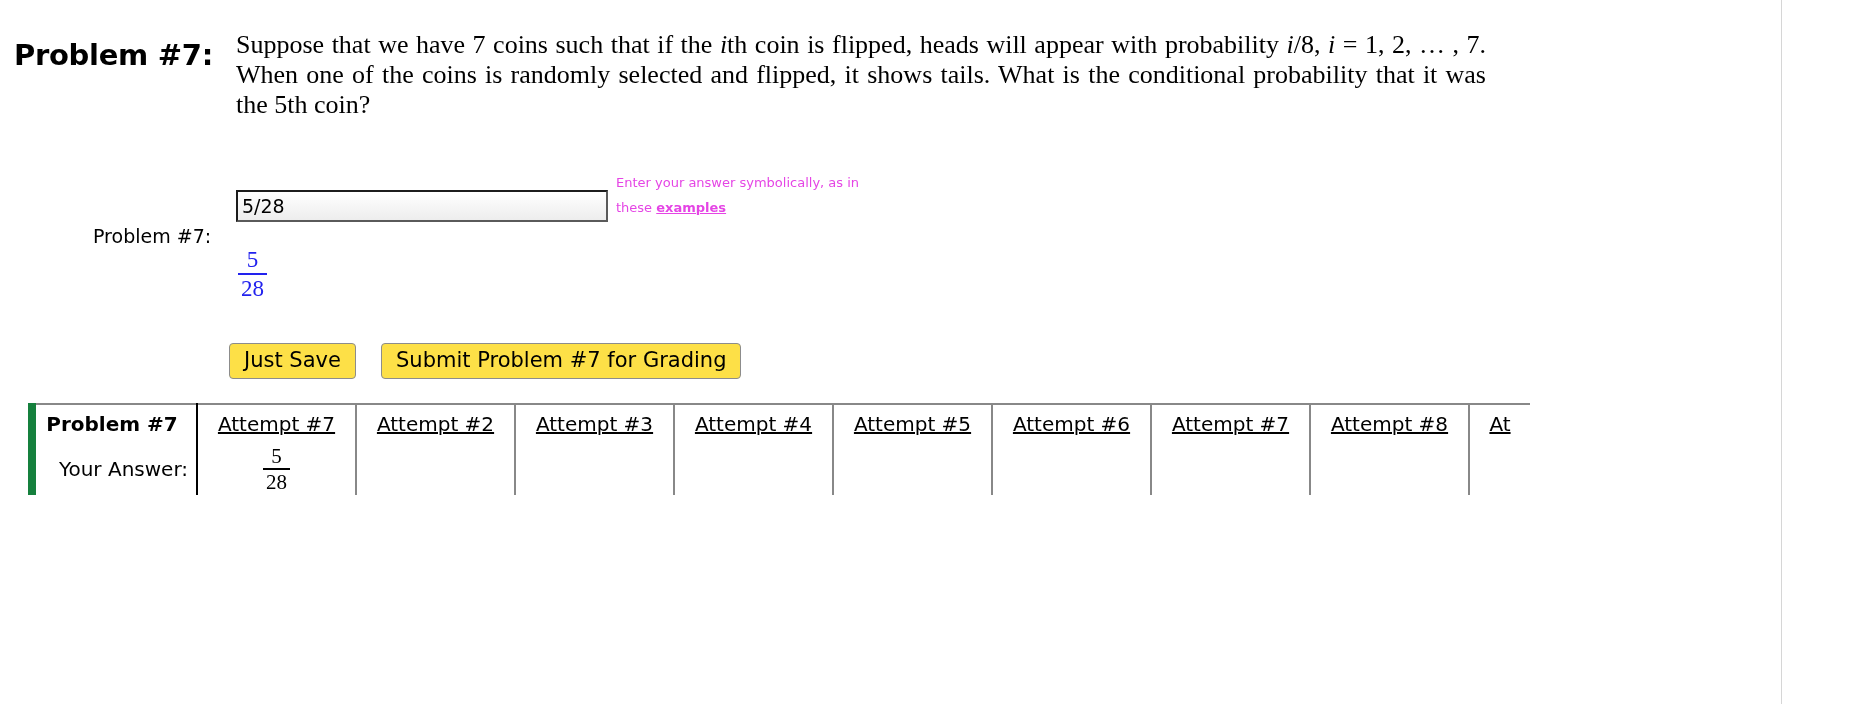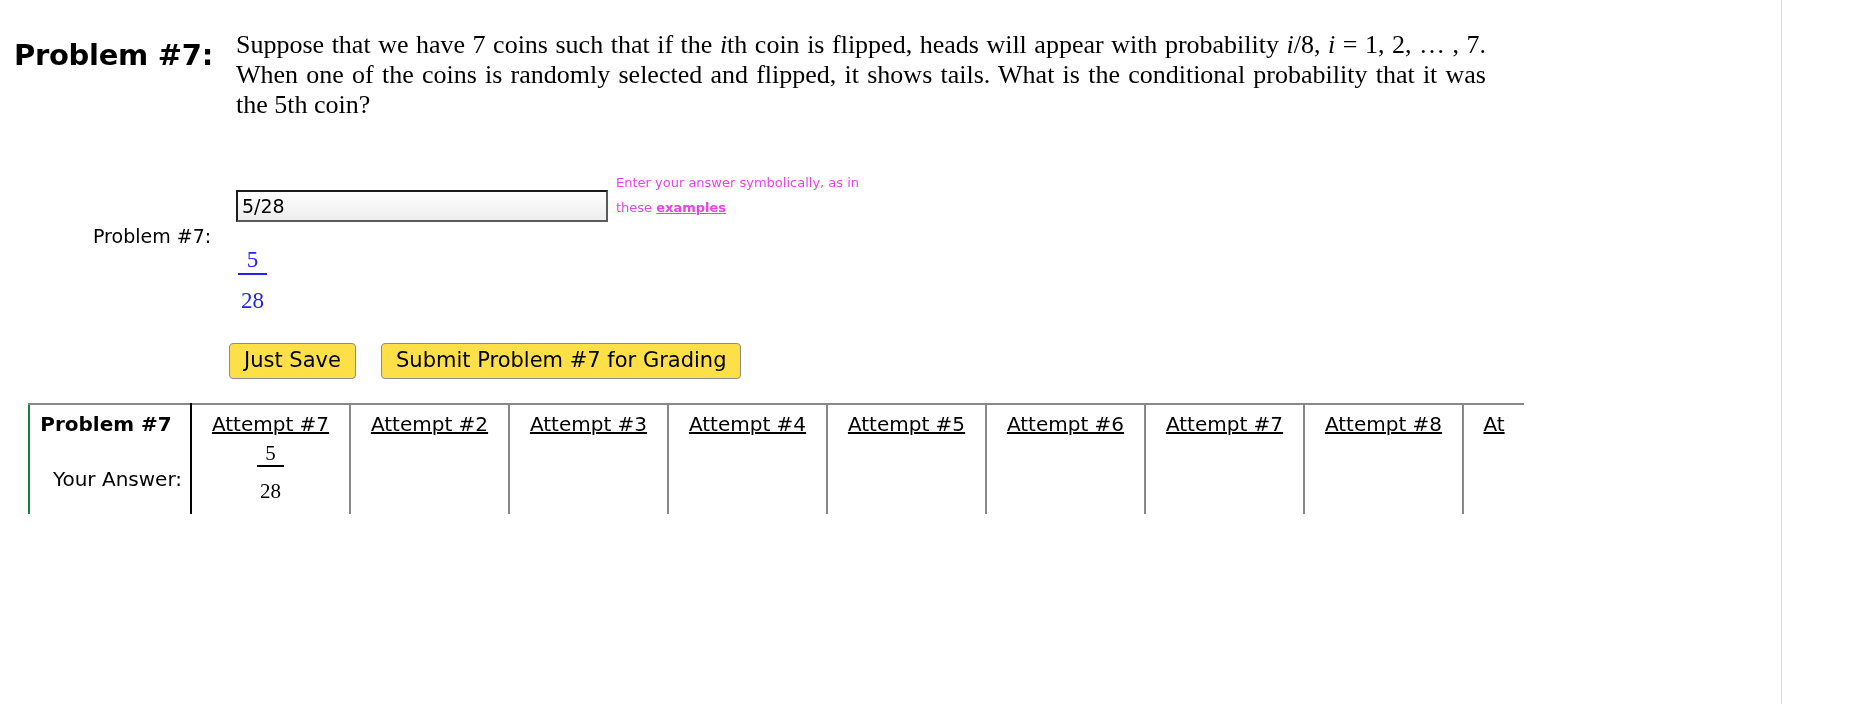"28" .frac .den { padding: 12px 3px -> 0 3px }
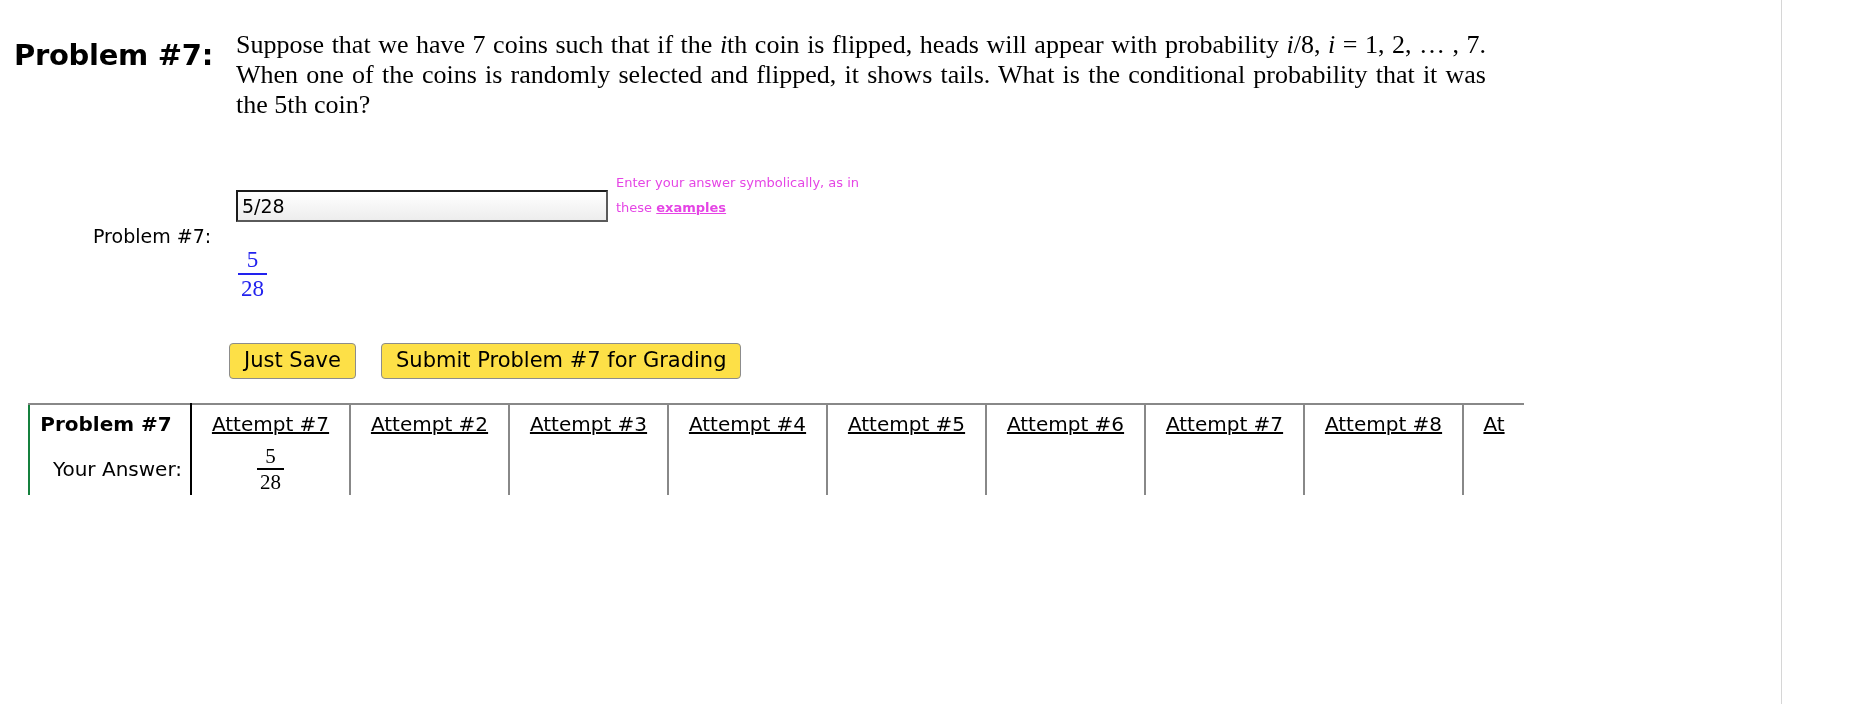"Problem #7" .attempts-table td.lbl { border-left: 2px solid #15803d -> 8px solid #15803d }
